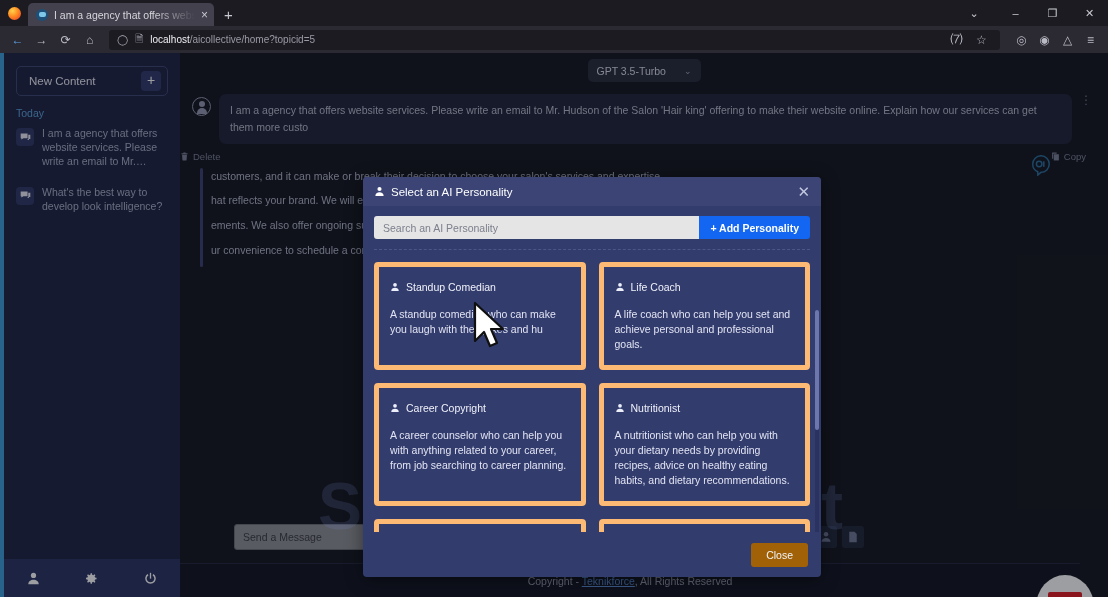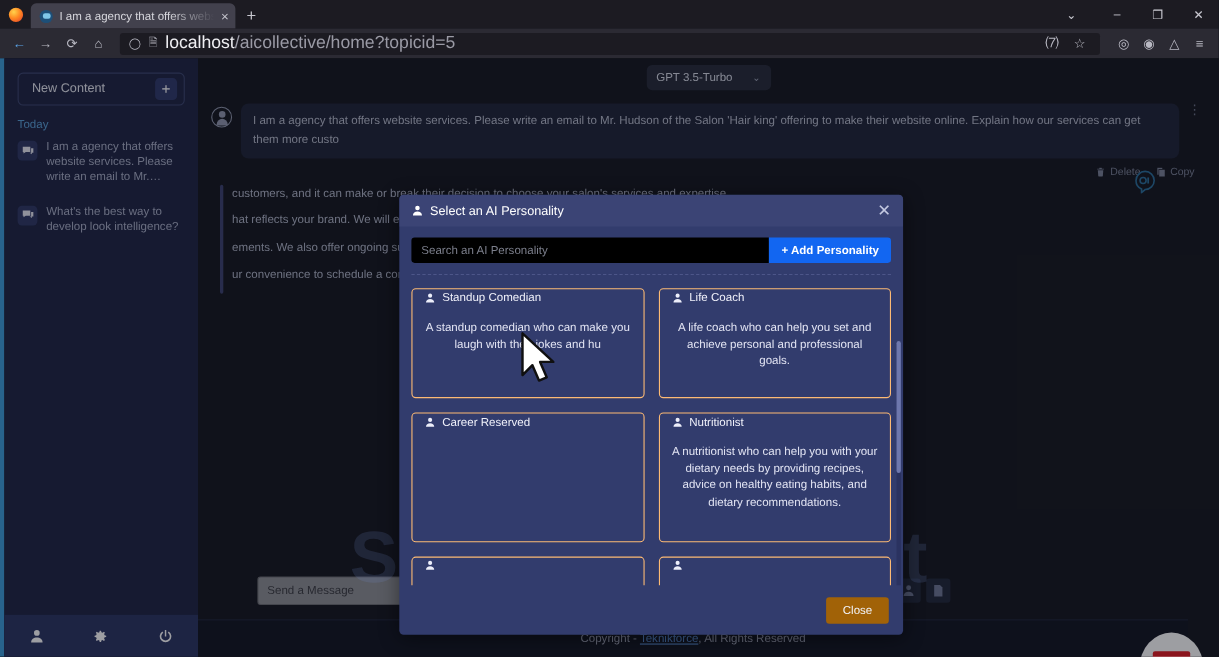"localhost/aicollective/home?topicid=5" .url-text { font-size: 16px -> 10px }
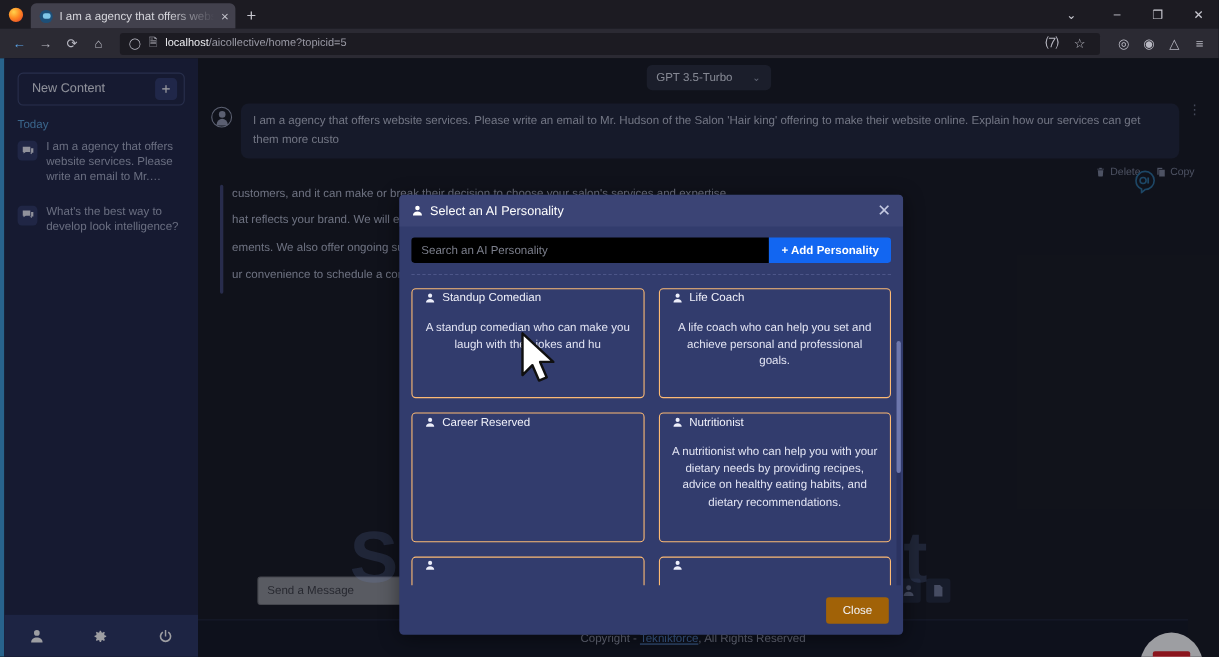"Delete" .msg-actions { justify-content: flex-end -> space-between; margin-left: 18px -> none }
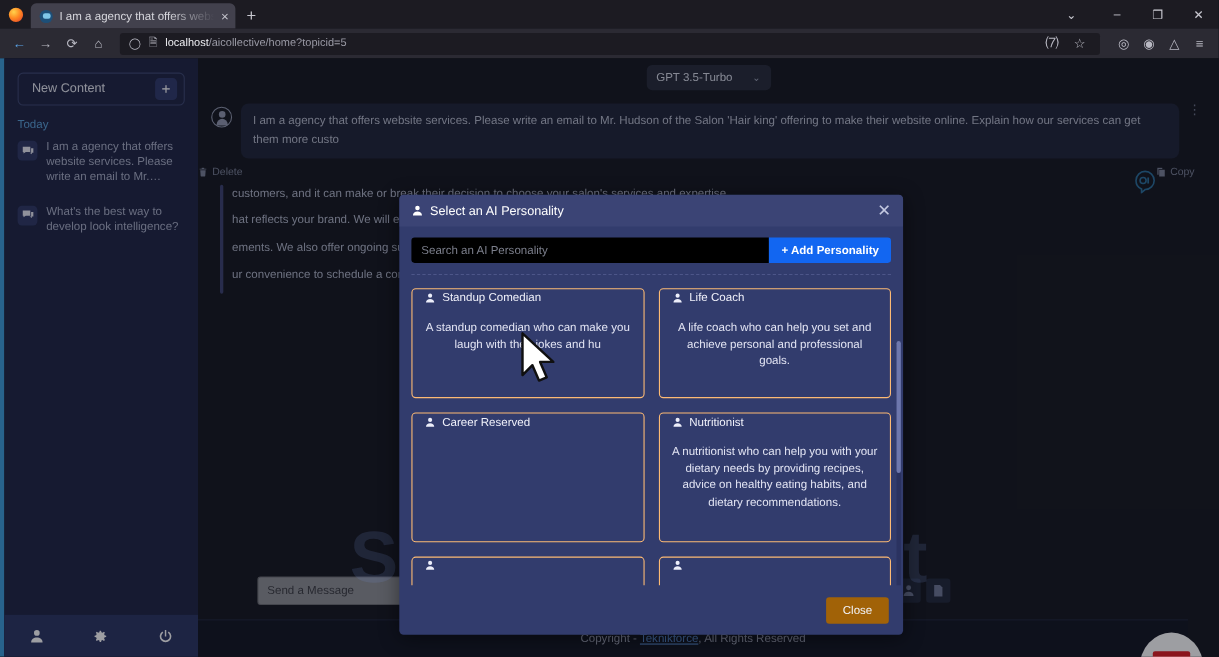"Search an AI Personality" .modal-search { background: #000000 -> #e5e5e5 }
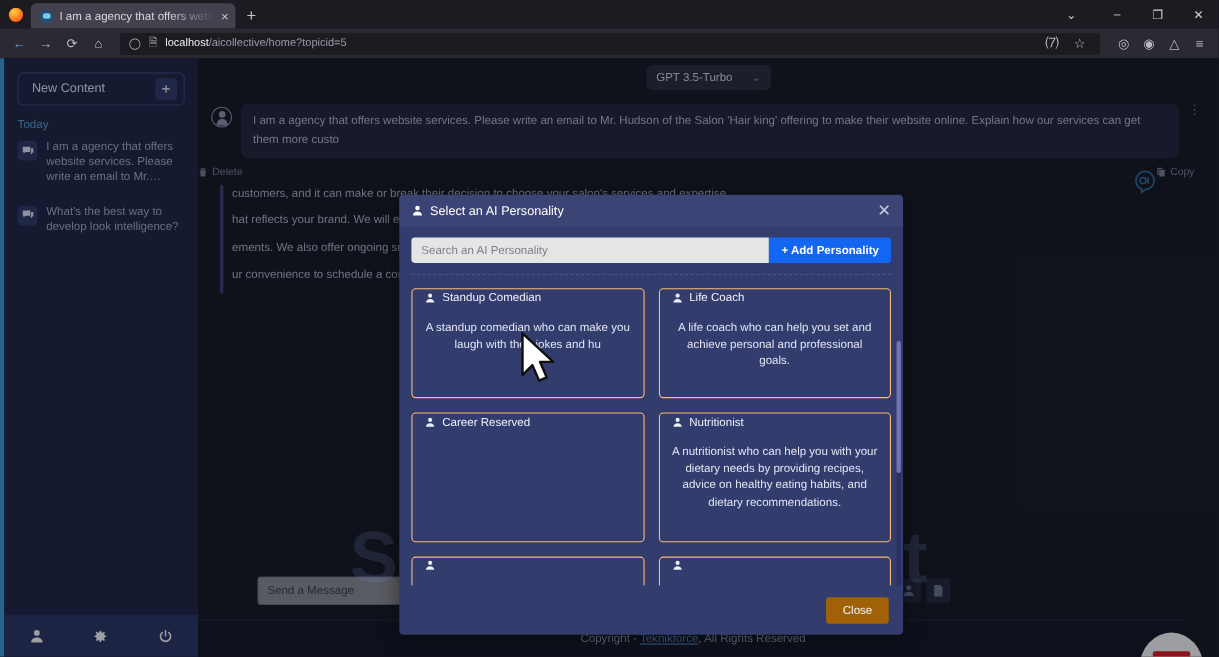"Standup Comedian" .pcard { border: 1px solid #fdba74 -> 5px solid #fdba74; padding: 2px 11px 12px 11px -> 14px 11px 12px 11px; text-align: center -> none }
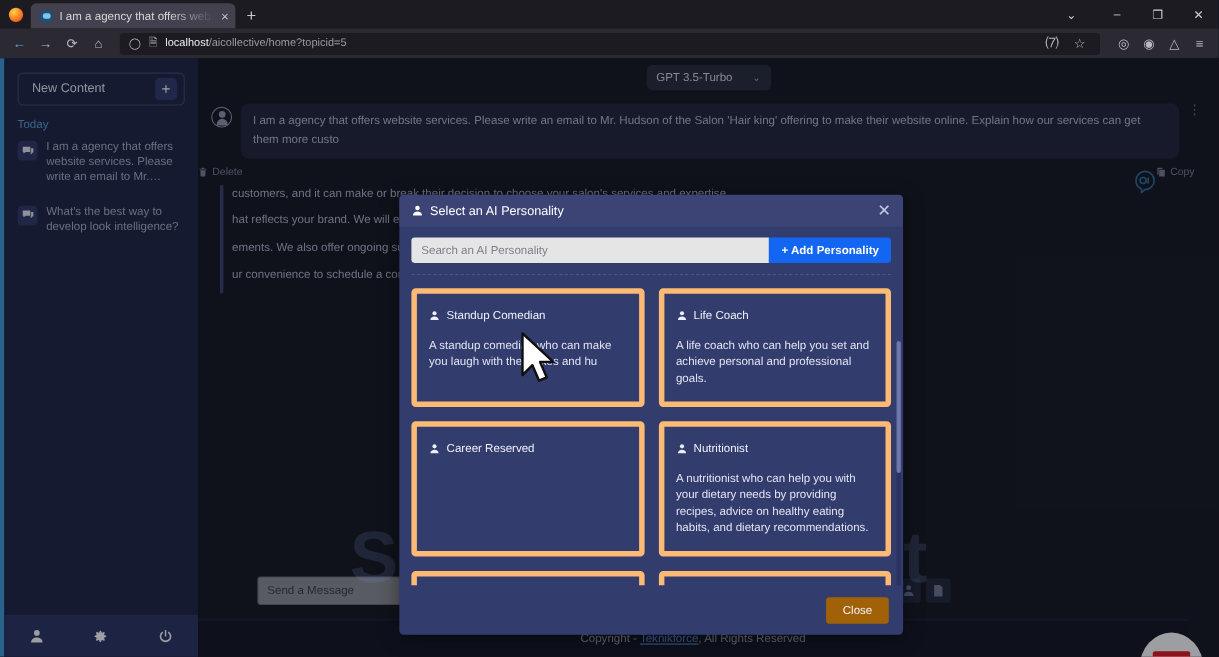"Career Reserved" span.pcard-title { text: Reserved -> Copyright }
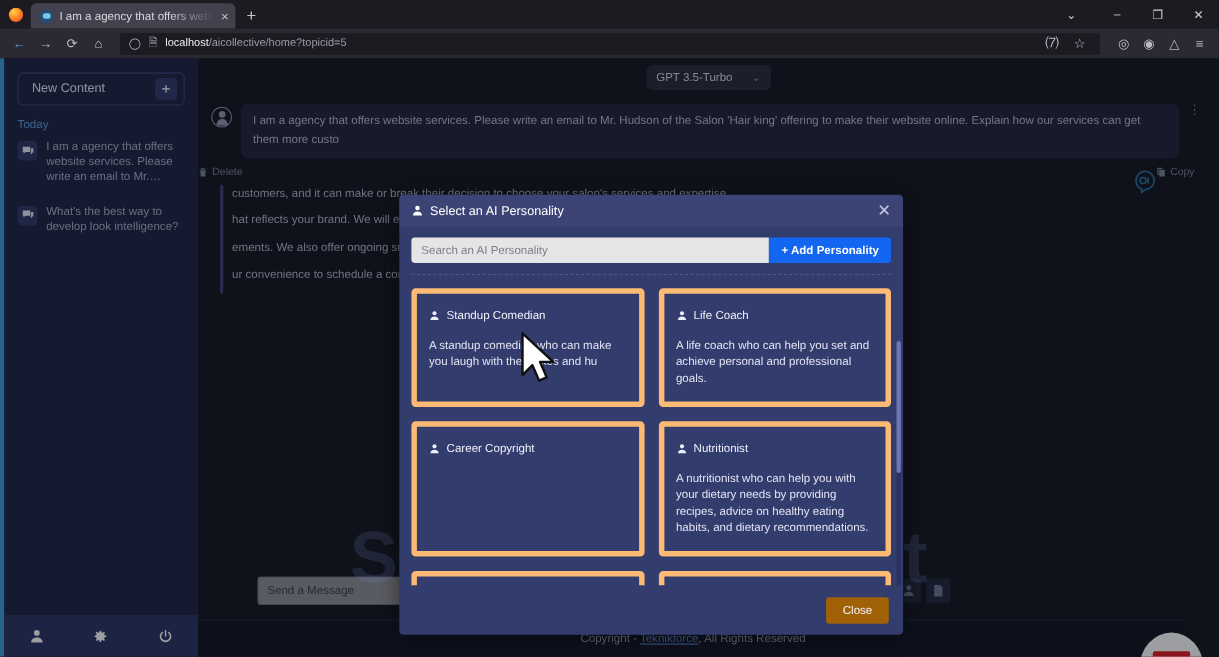"A career counselor who can" div.pcard-desc { html: none -> <div>A career counselor who can help you with anything related to your career, from job searching to career planning.</div> }
